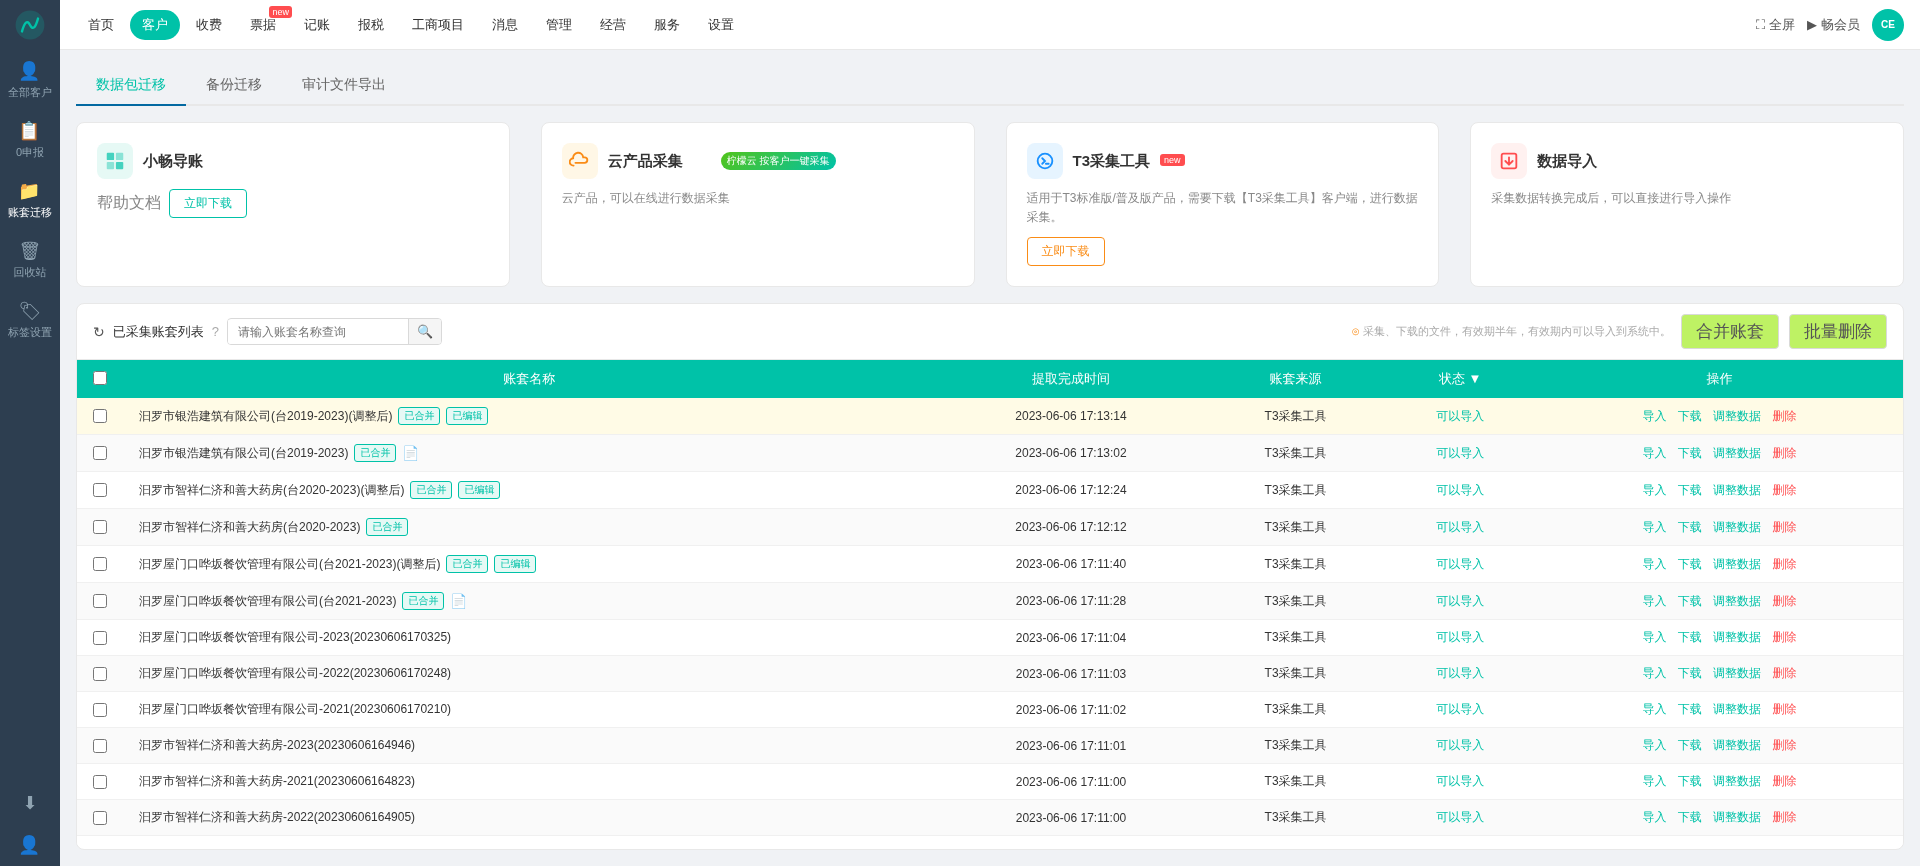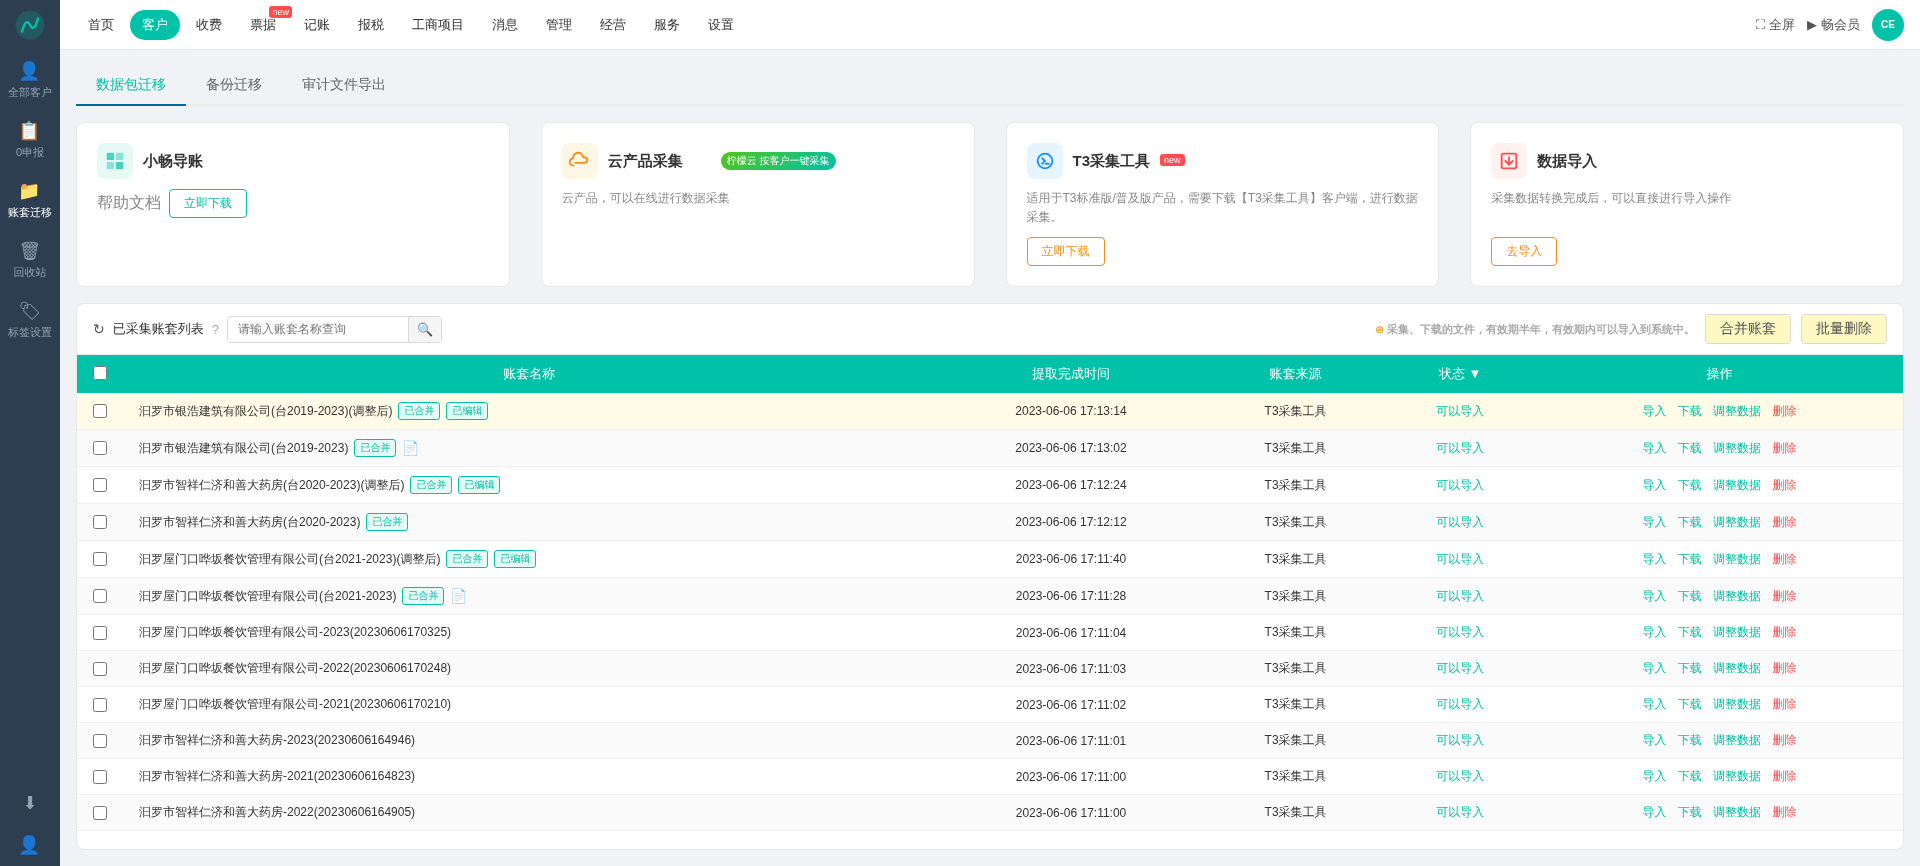"去导入" div.card-actions { html: <div> <button>去导入</button> </div> -> none }
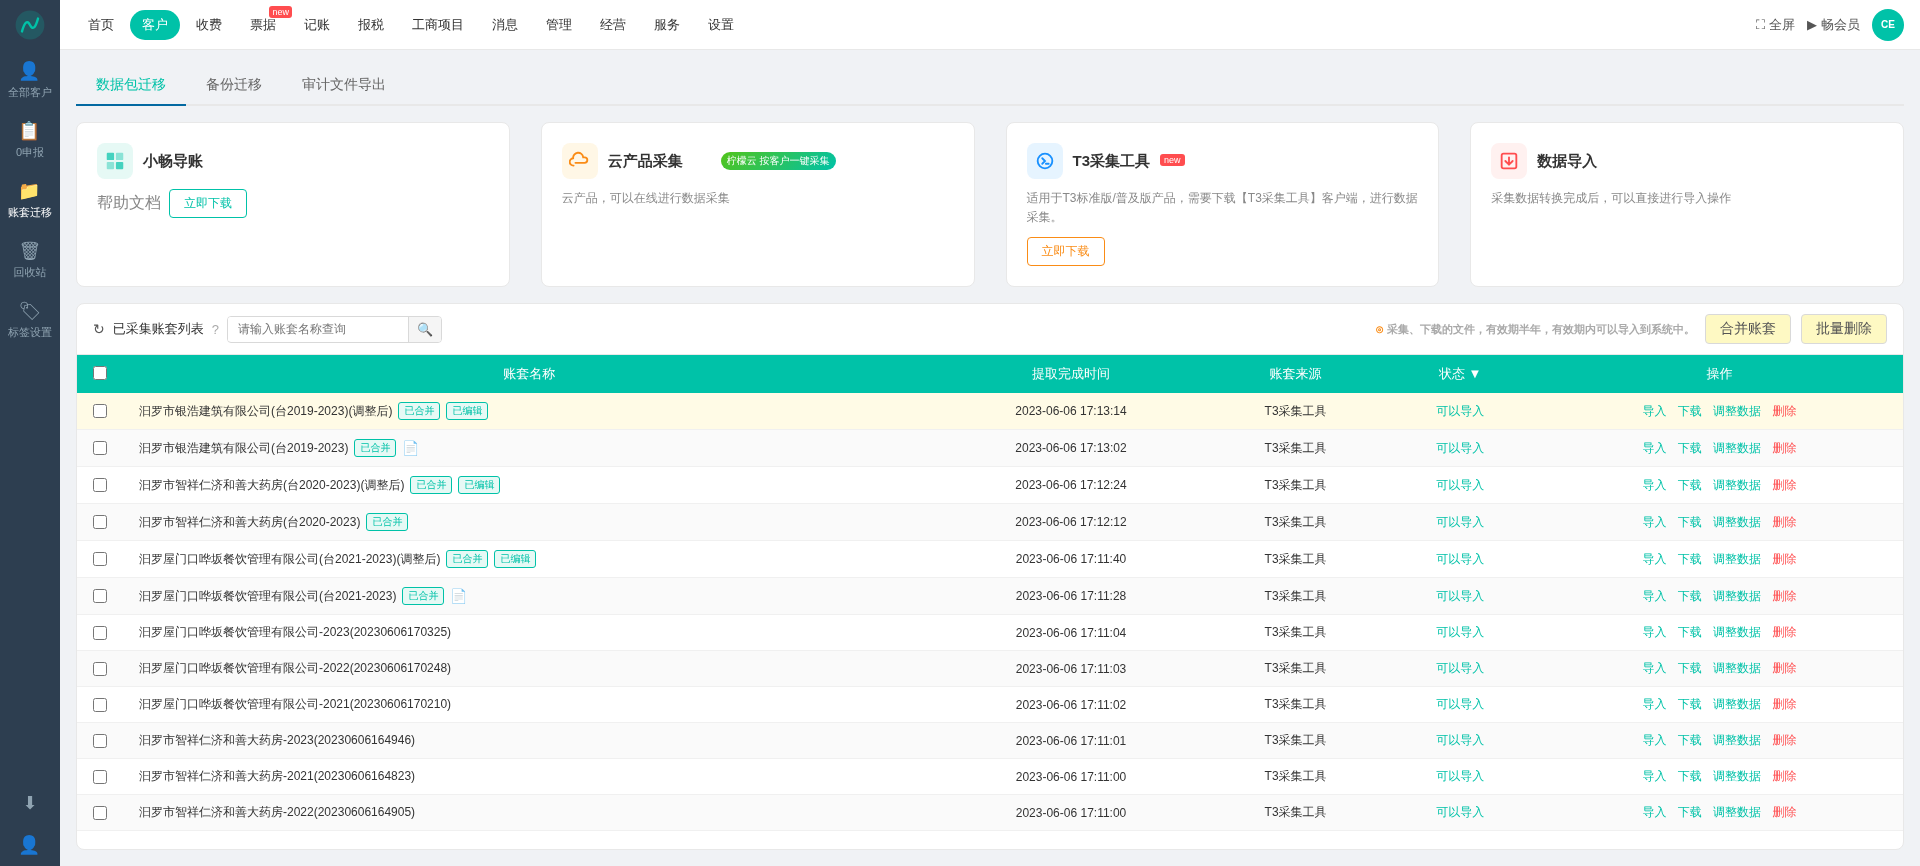"⊙ 采集、下载的文件，有效期半年，有效期内可以导入到系统中。" .tip-text { font-weight: bold -> none }
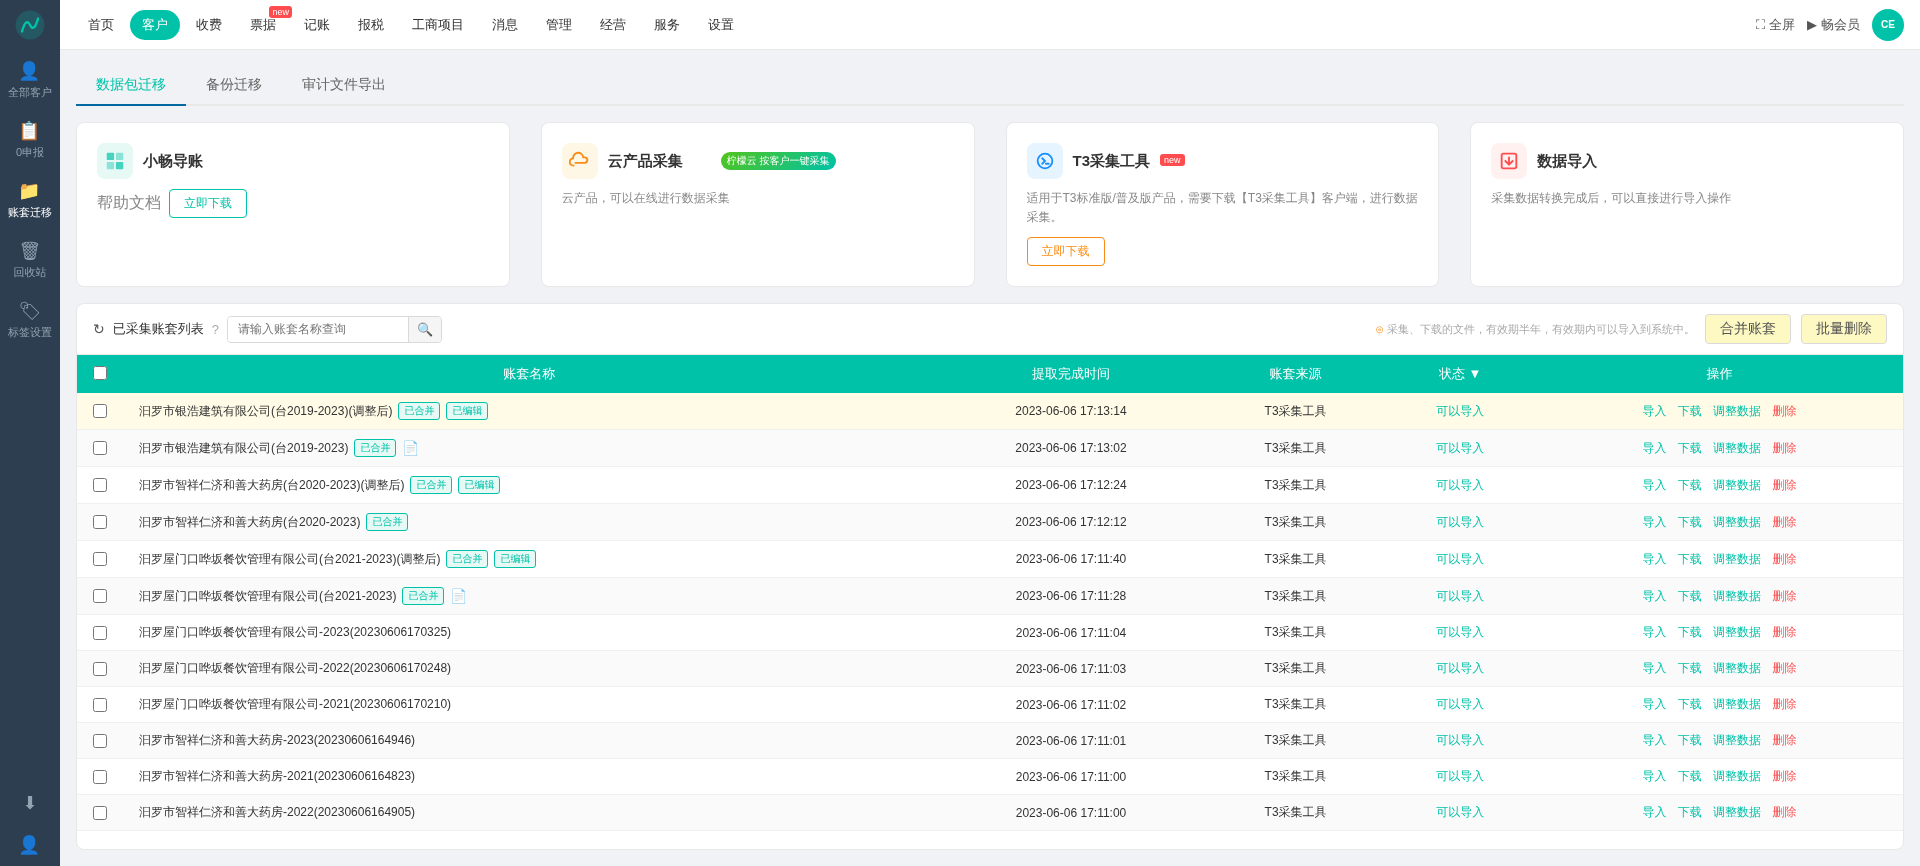"合并账套" .action-btn { background: #fef9c3 -> #bef264; font-size: 14px -> 17px }
